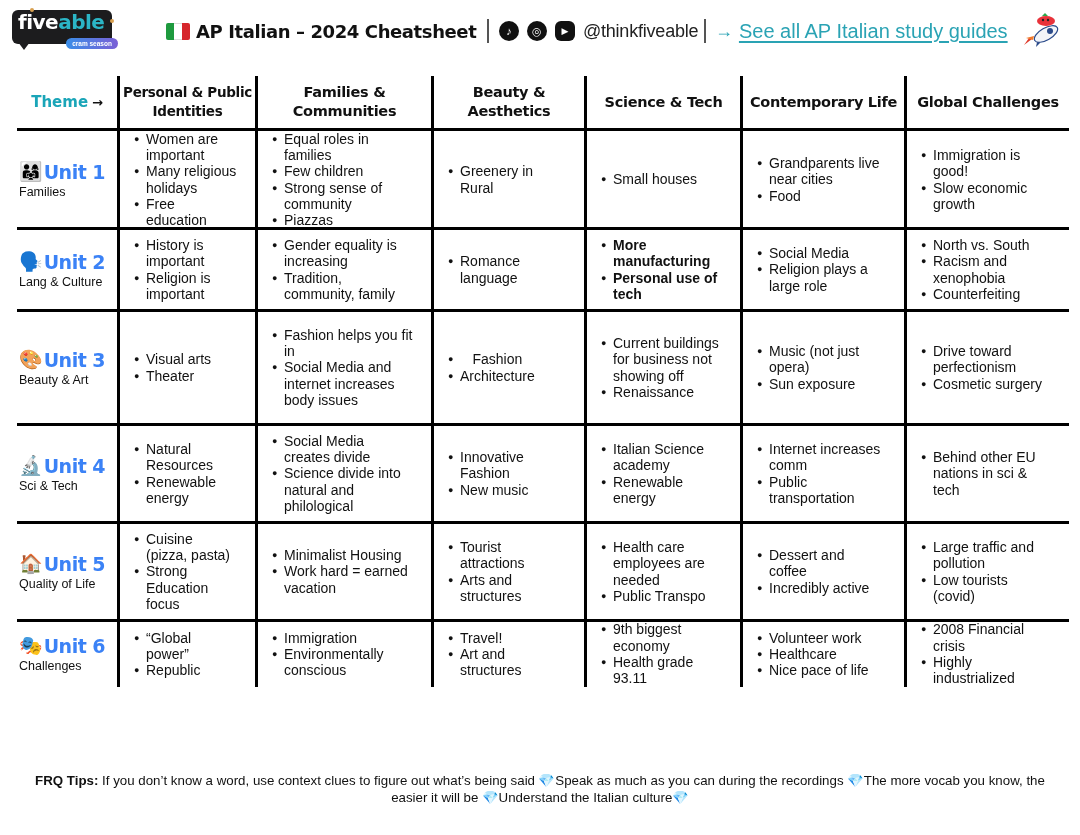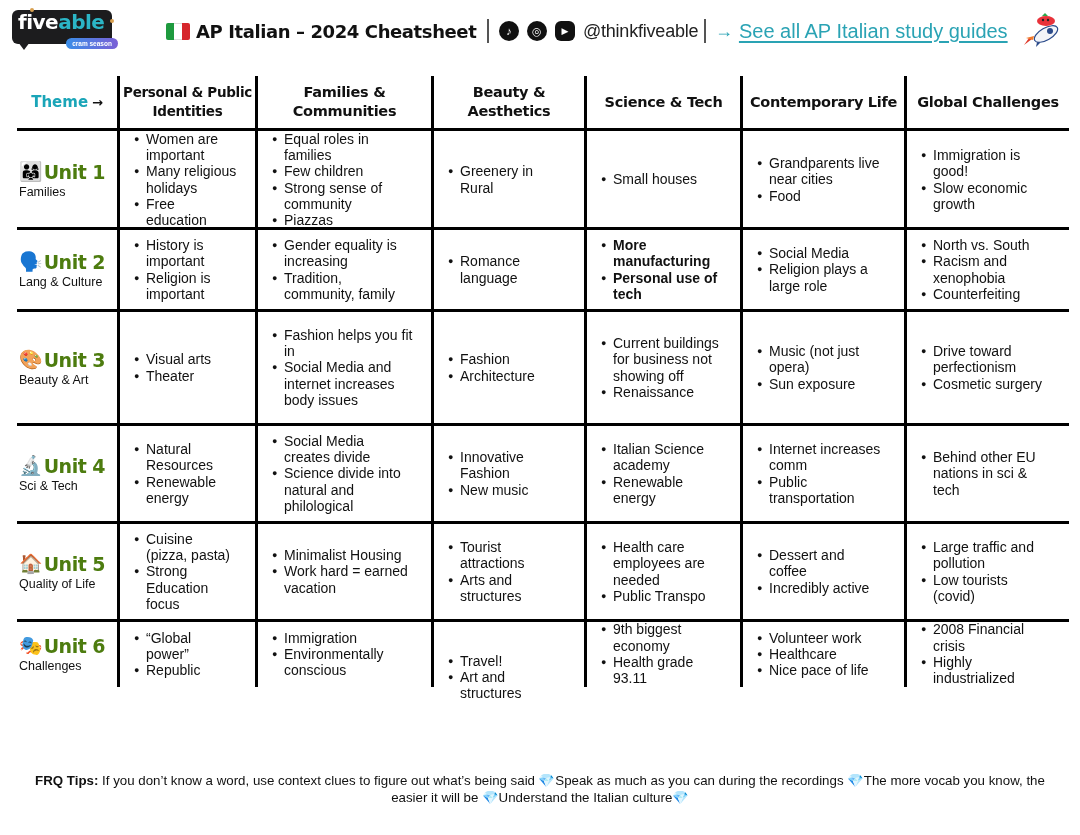"Unit 1" .unit-name { color: #4d7c0f -> #3b82f6 }
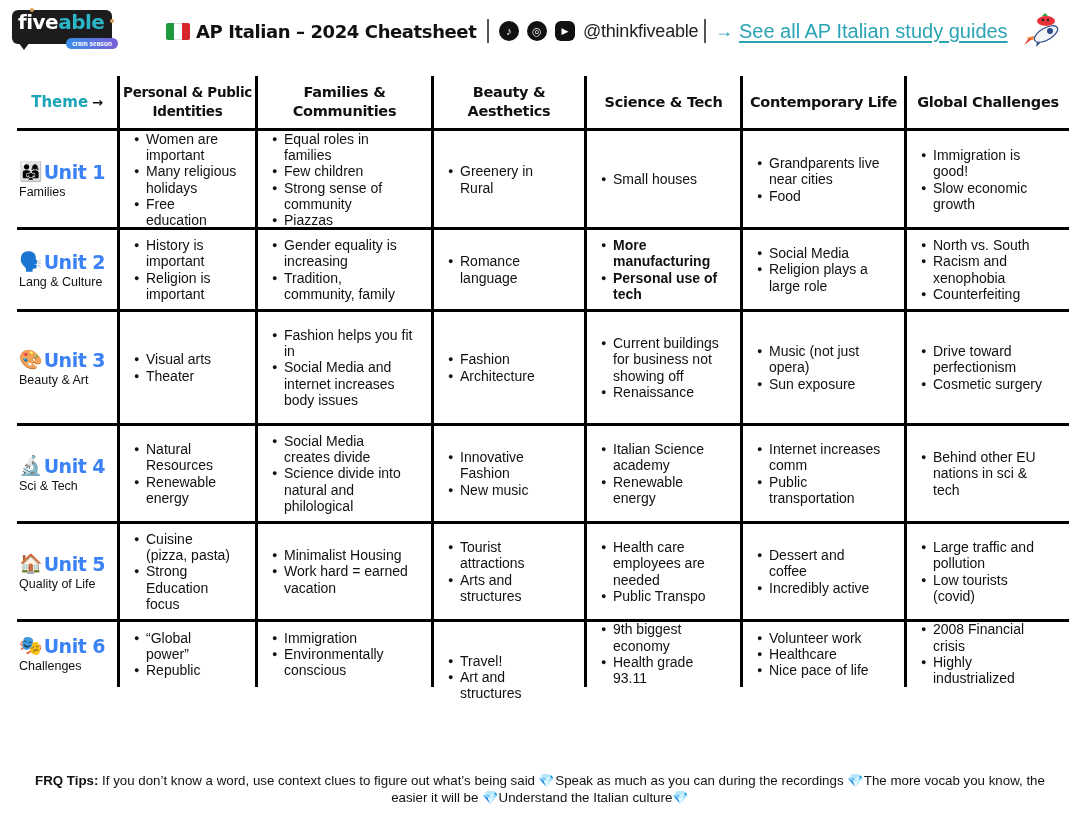"Fashion" div.cell { text-align: none -> center }
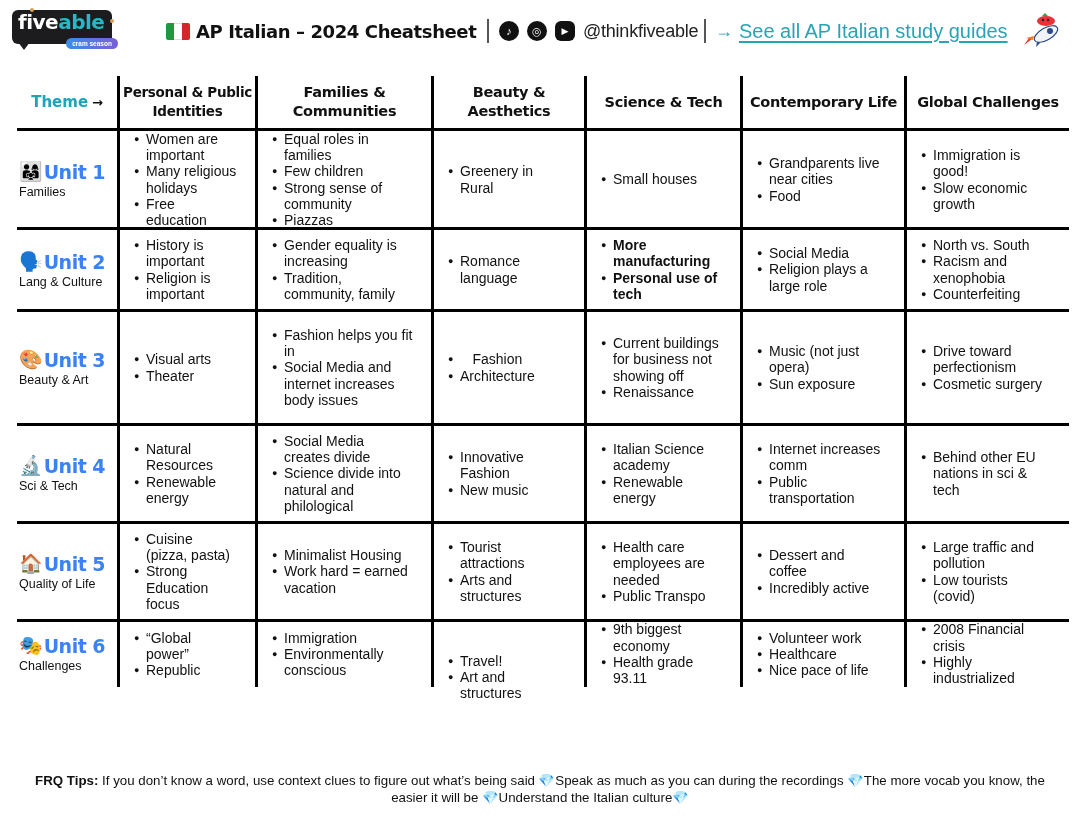"Travel!" div.cell { top: 645px -> 622px }
